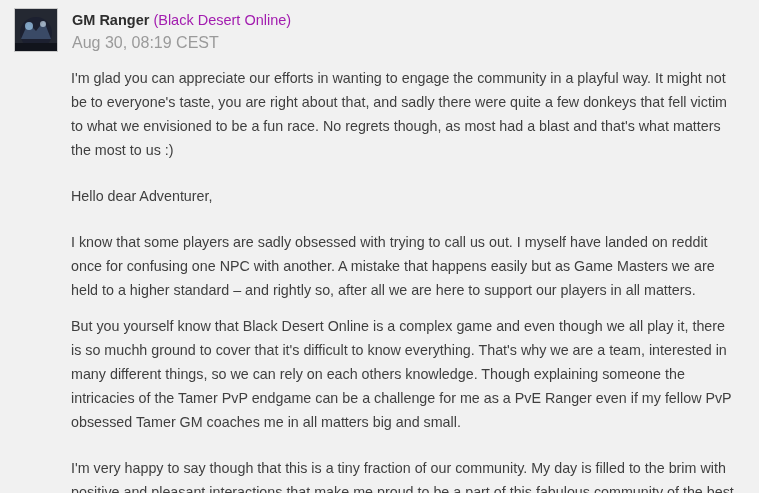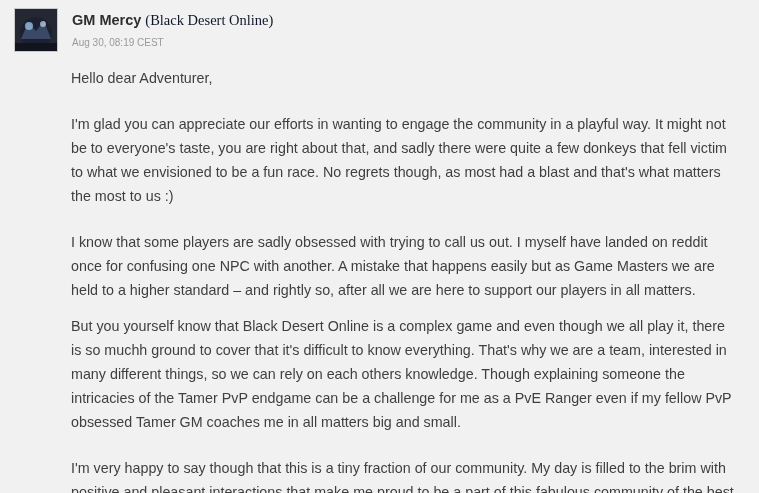"GM Mercy" span.author-name { text: Mercy -> Ranger }
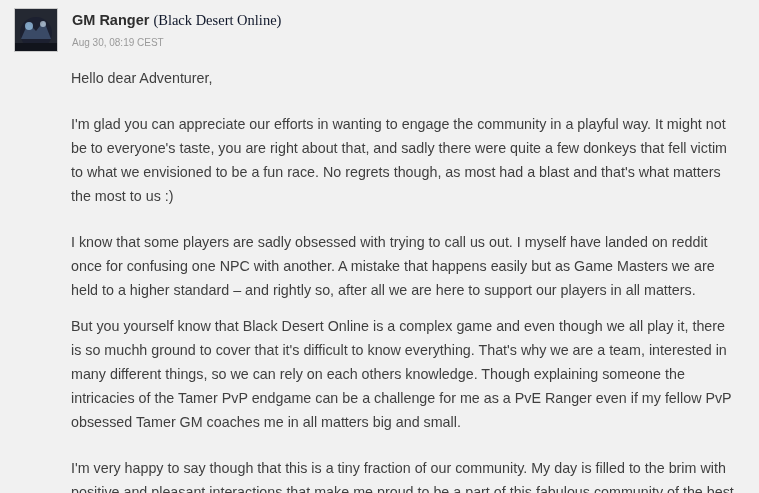"(Black Desert Online)" .author-game { color: #0f172a -> #a21caf; font-family: Liberation Serif, serif -> none }
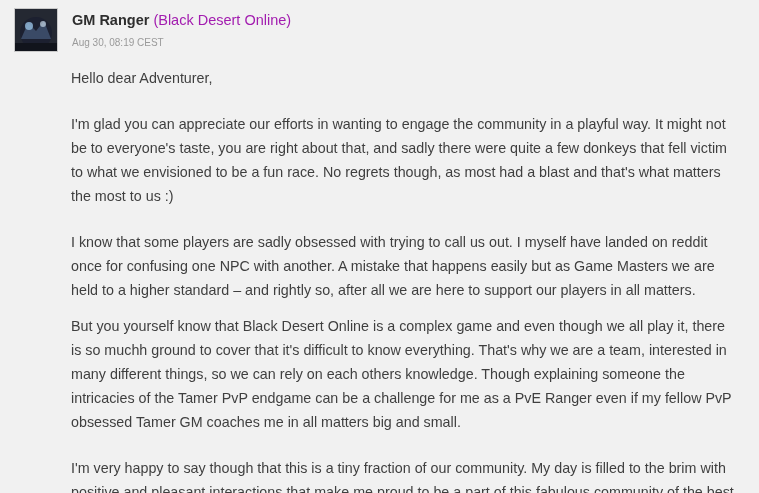"Aug 30, 08:19 CEST" .timestamp { font-size: 10px -> 16px }
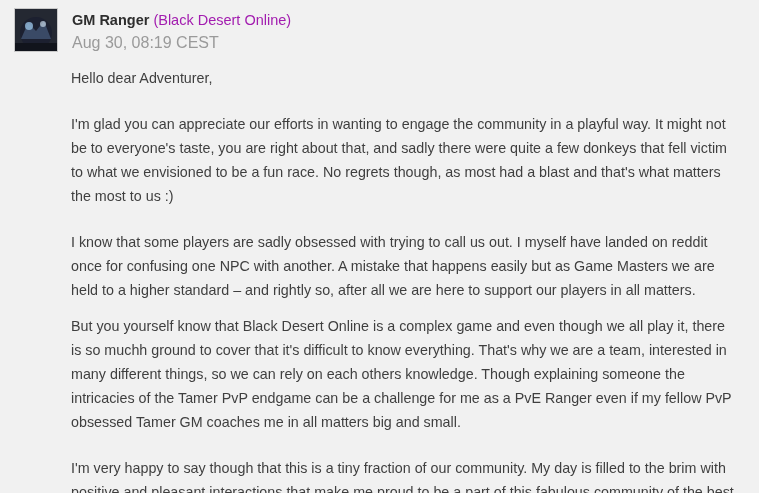"Hello dear Adventurer," p { order: before "I'm glad you can appreciate" -> after "I'm glad you can appreciate" }
